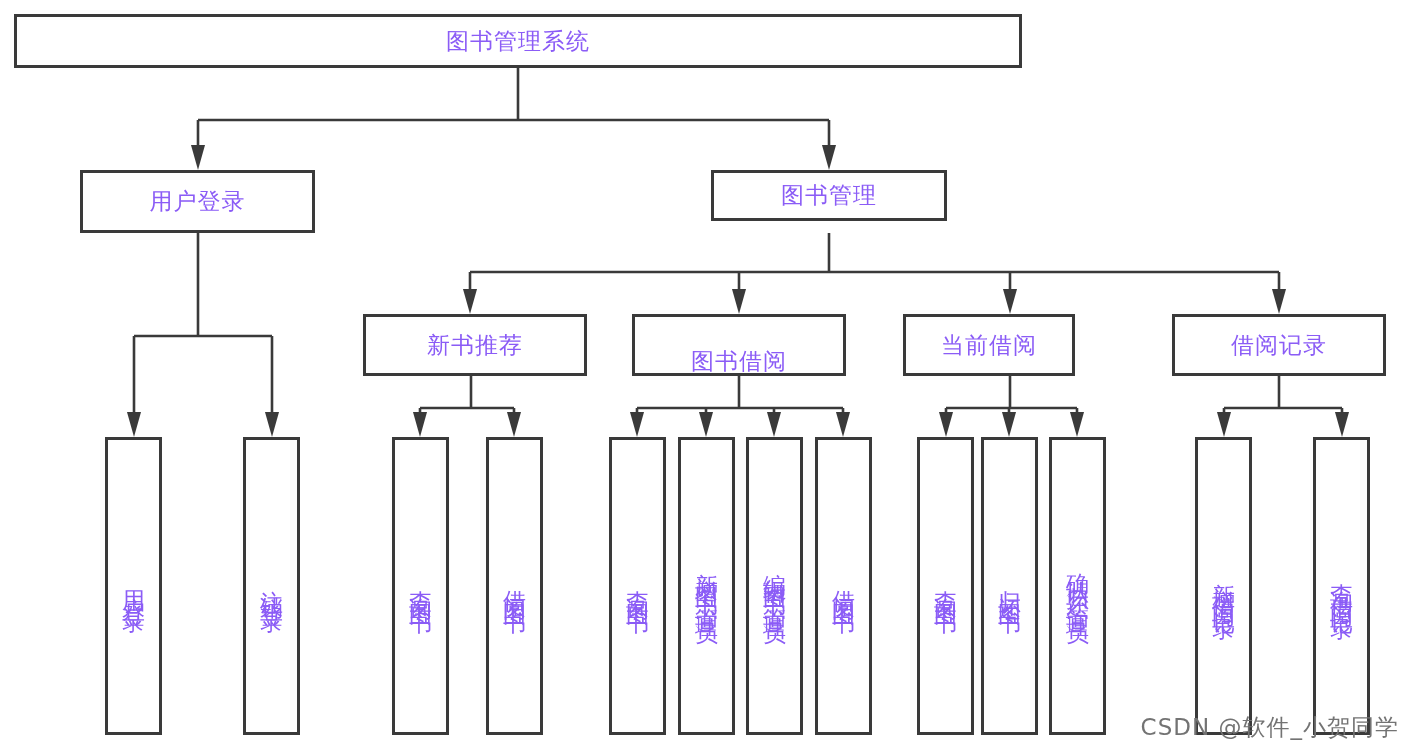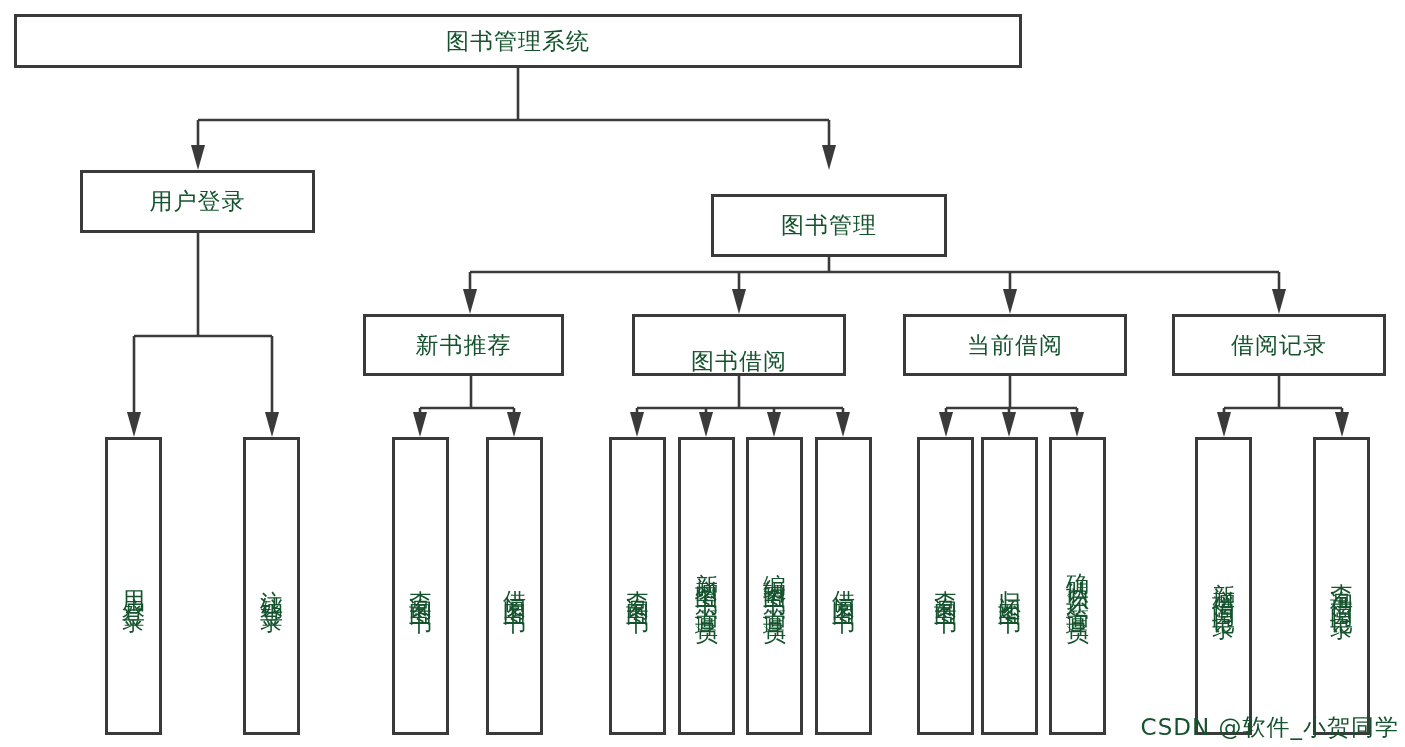"图书管理系统" .box { color: #14532d -> #8b5cf6 }
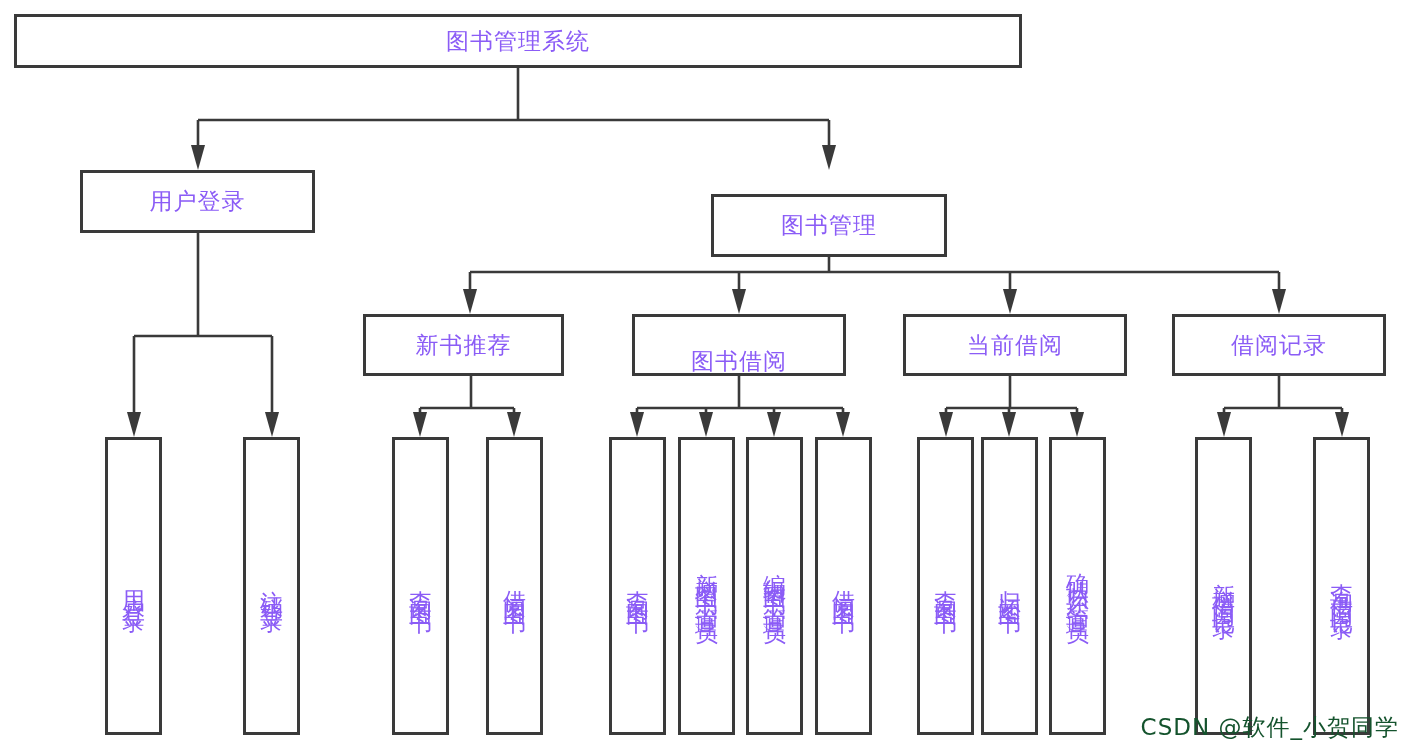"图书管理" .n-mgmt { height: 63px -> 51px; margin-top: 24px -> none }
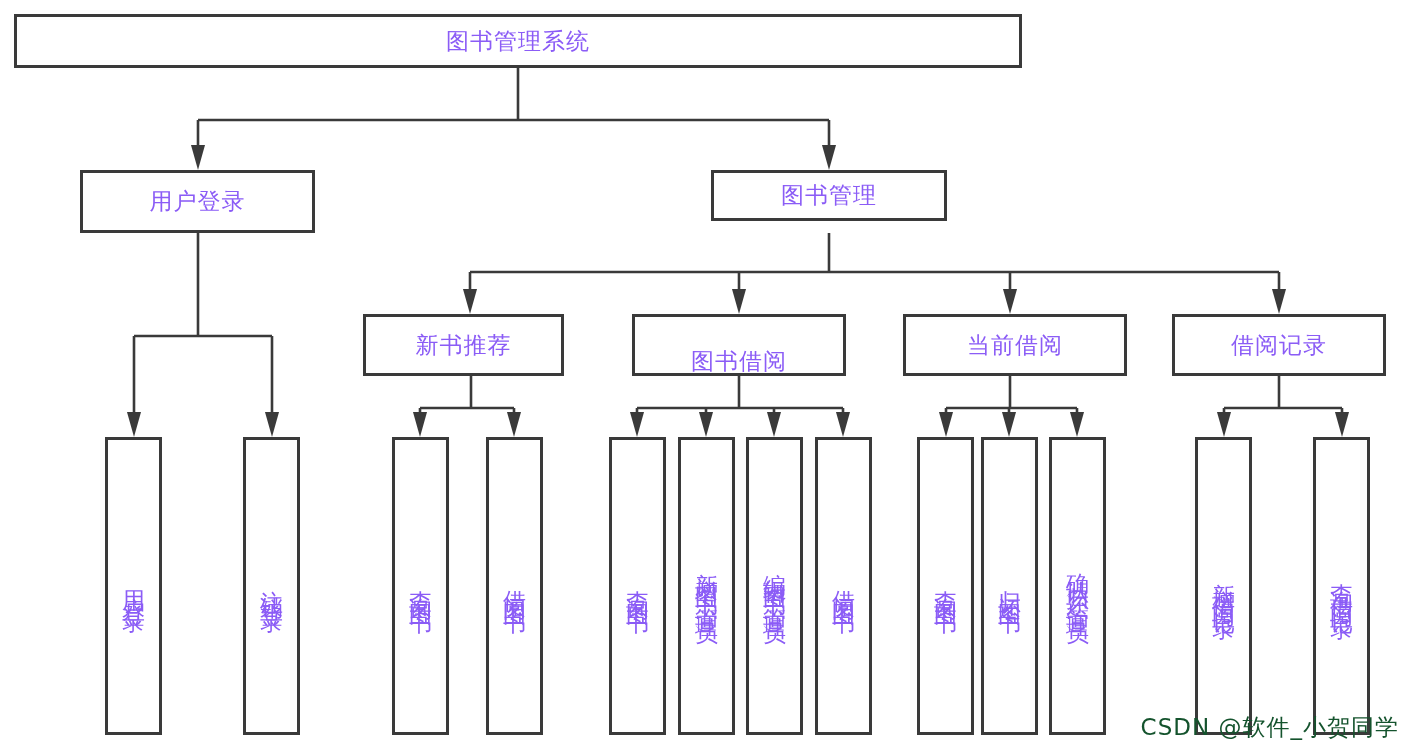"新书推荐" .n-newrec { width: 201px -> 224px }
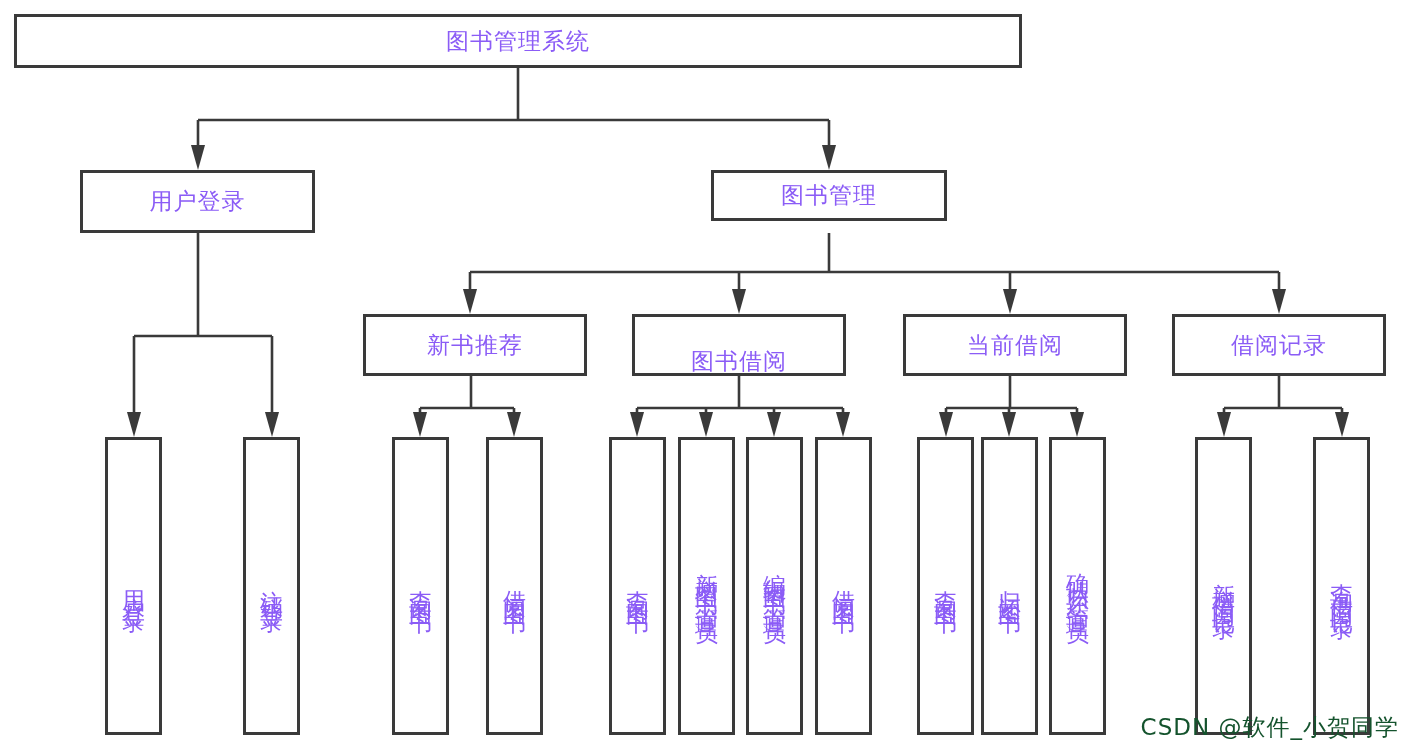"当前借阅" .n-current { width: 224px -> 172px }
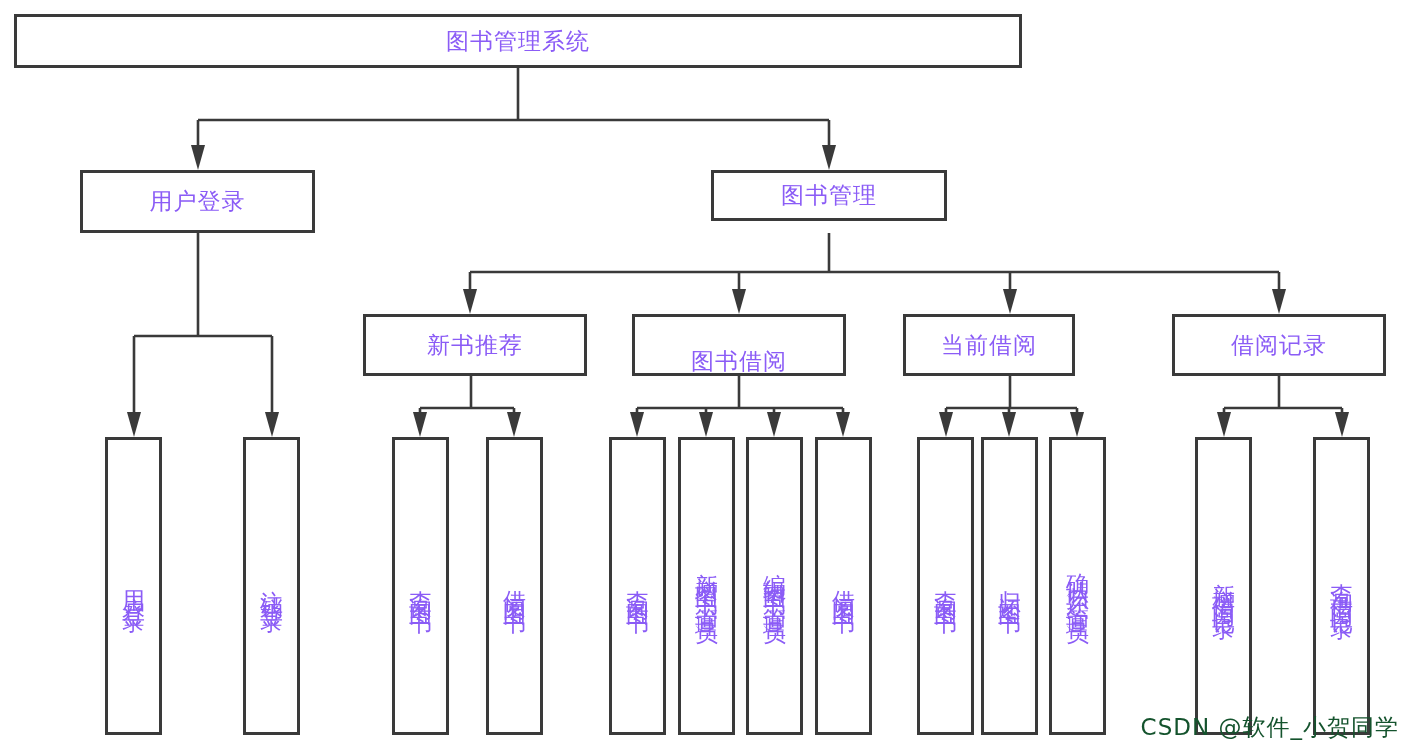"CSDN @软件_小贺同学" .watermark { color: #14532d -> #737373 }
